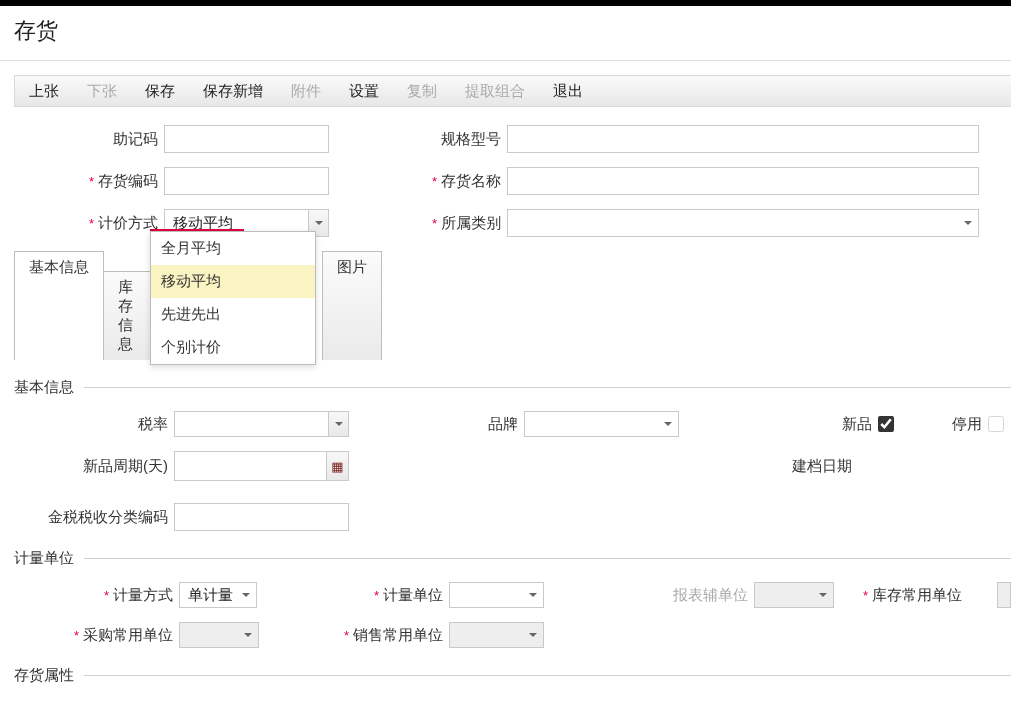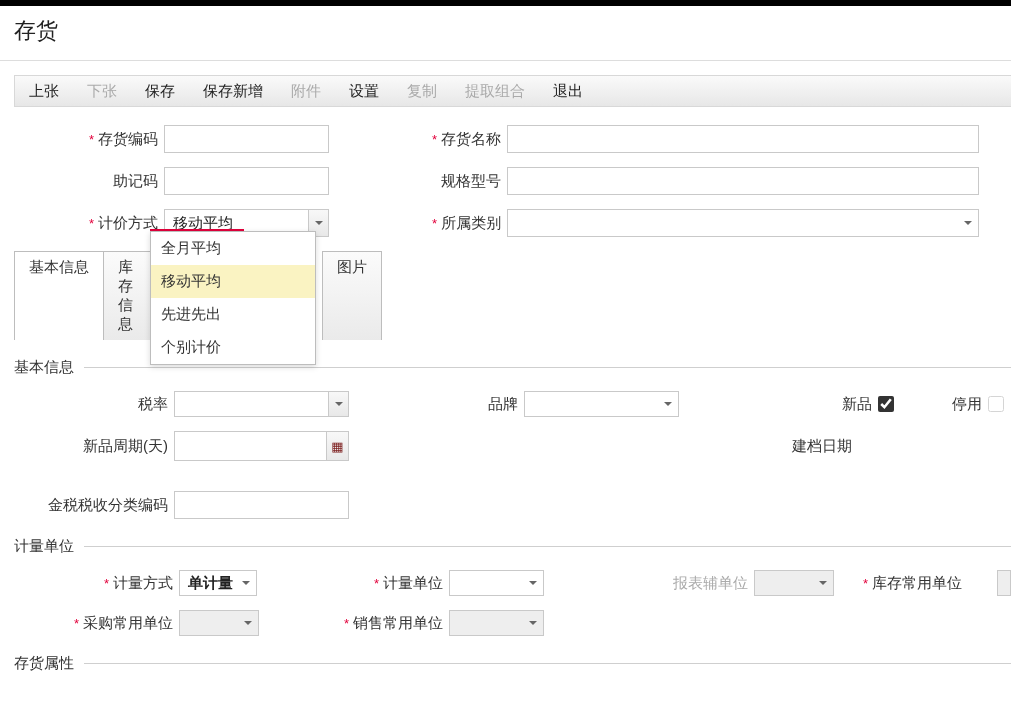"存货编码" div.form-row { order: before "助记码" -> after "助记码" }
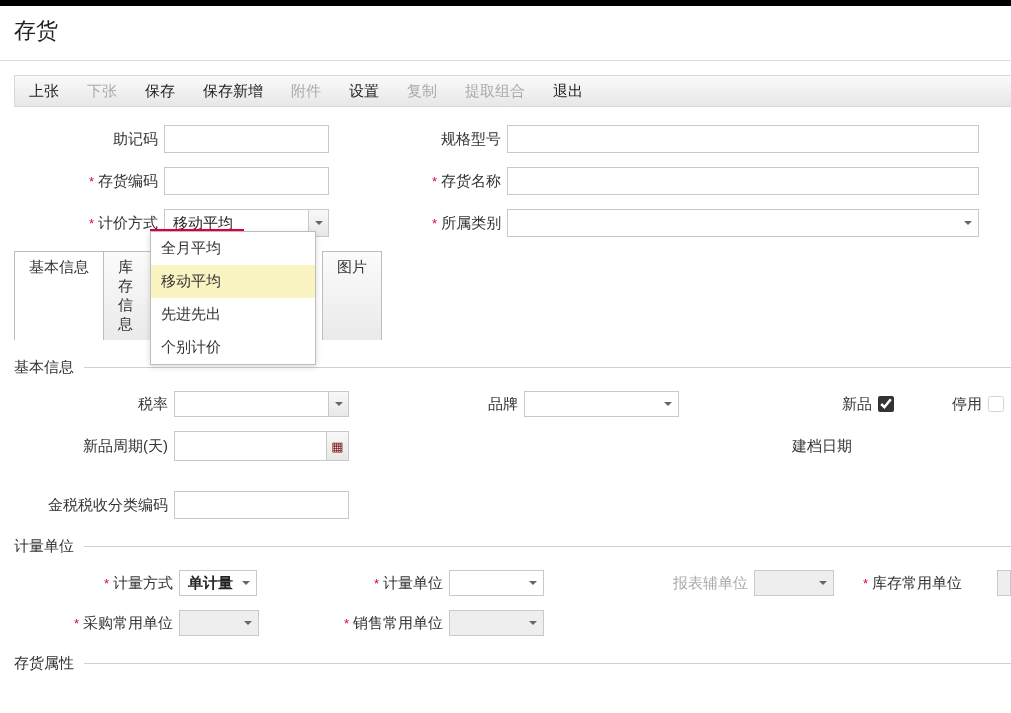"库存信息" div.tab { margin-top: none -> 20px }
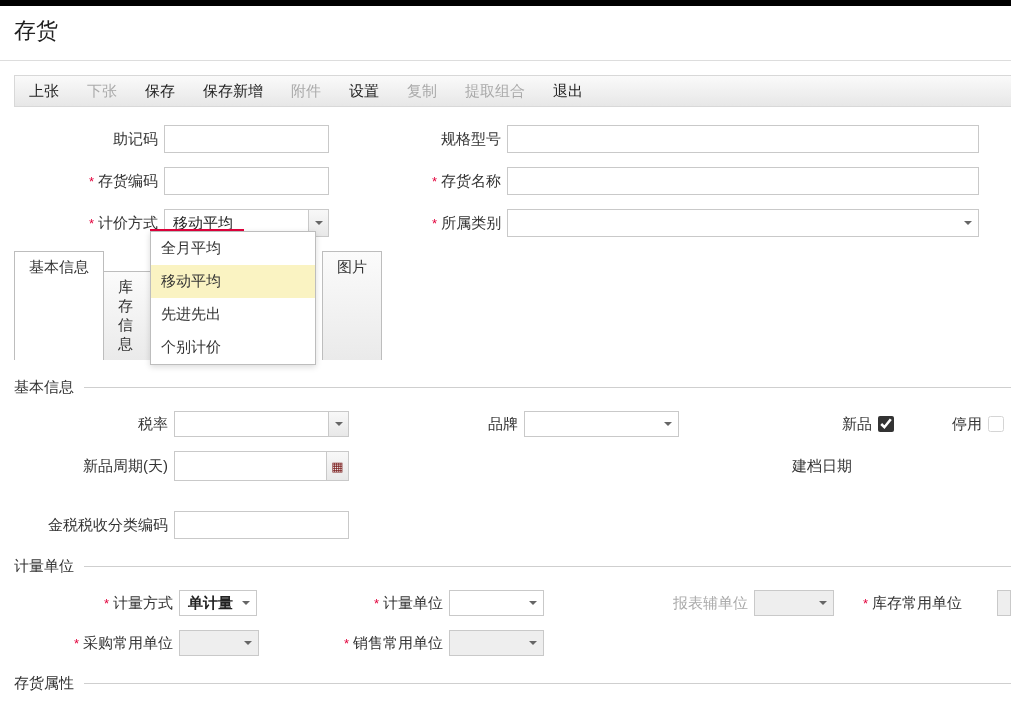"金税税收分类编码" div.form-row { margin-top: 30px -> 22px }
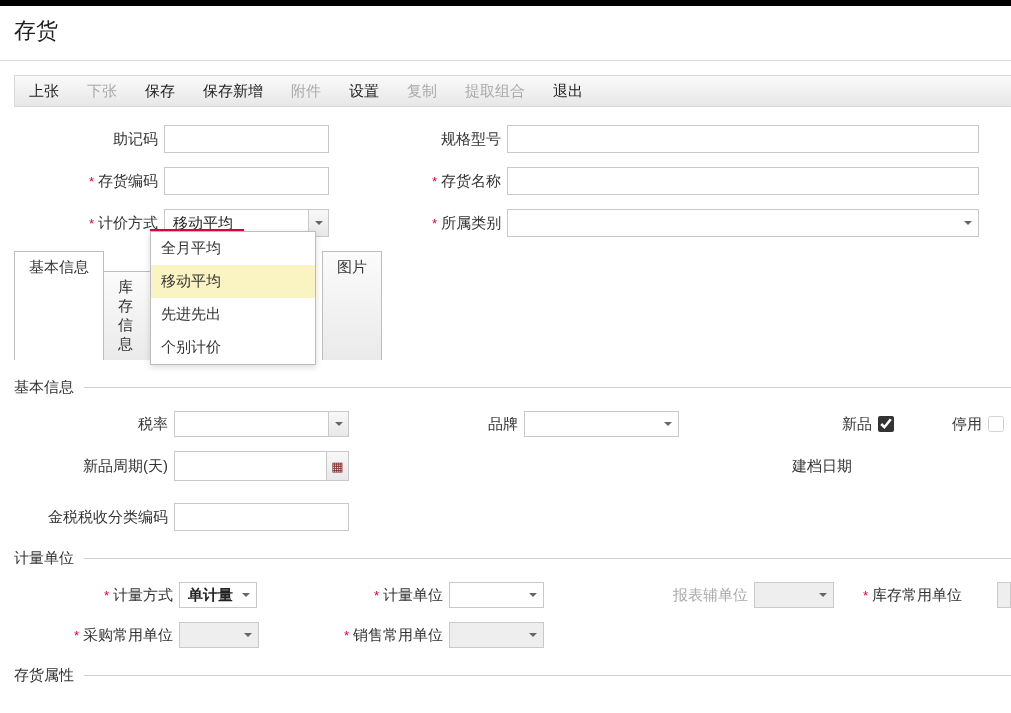"单计量" div.sel { font-weight: bold -> none }
